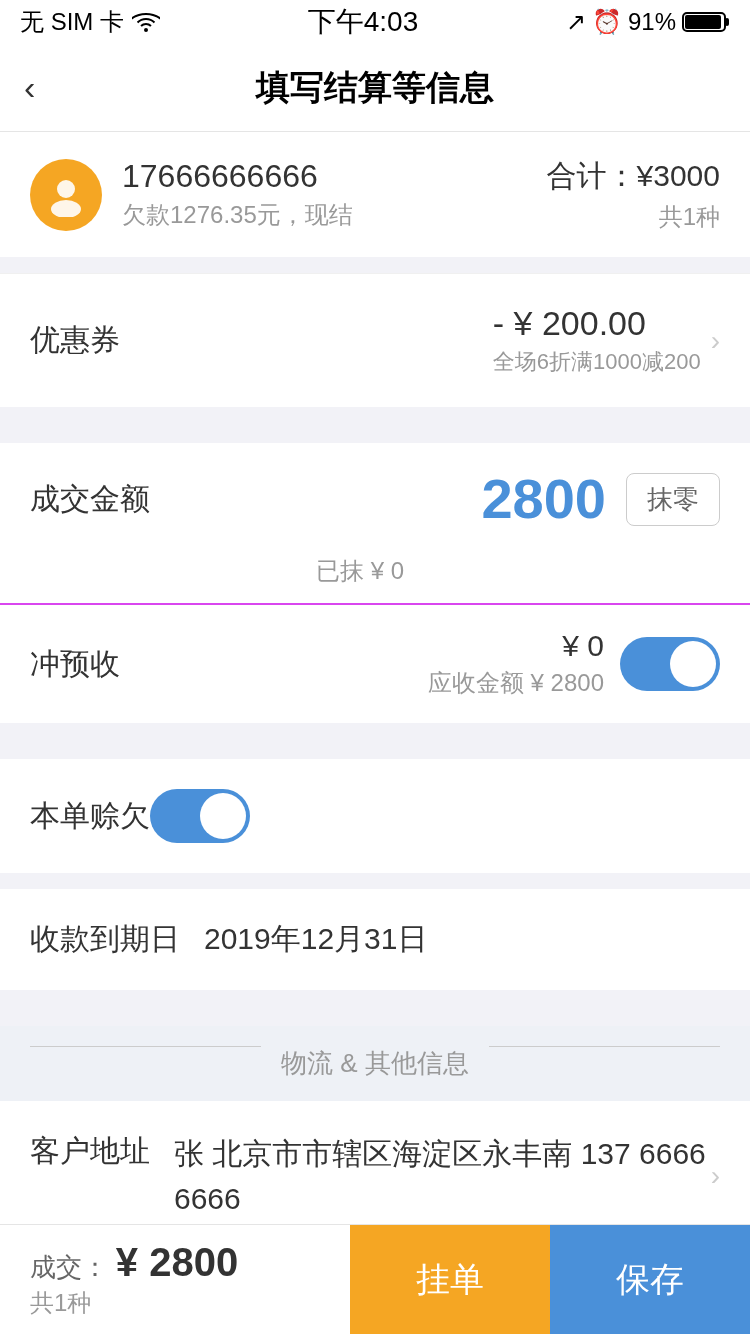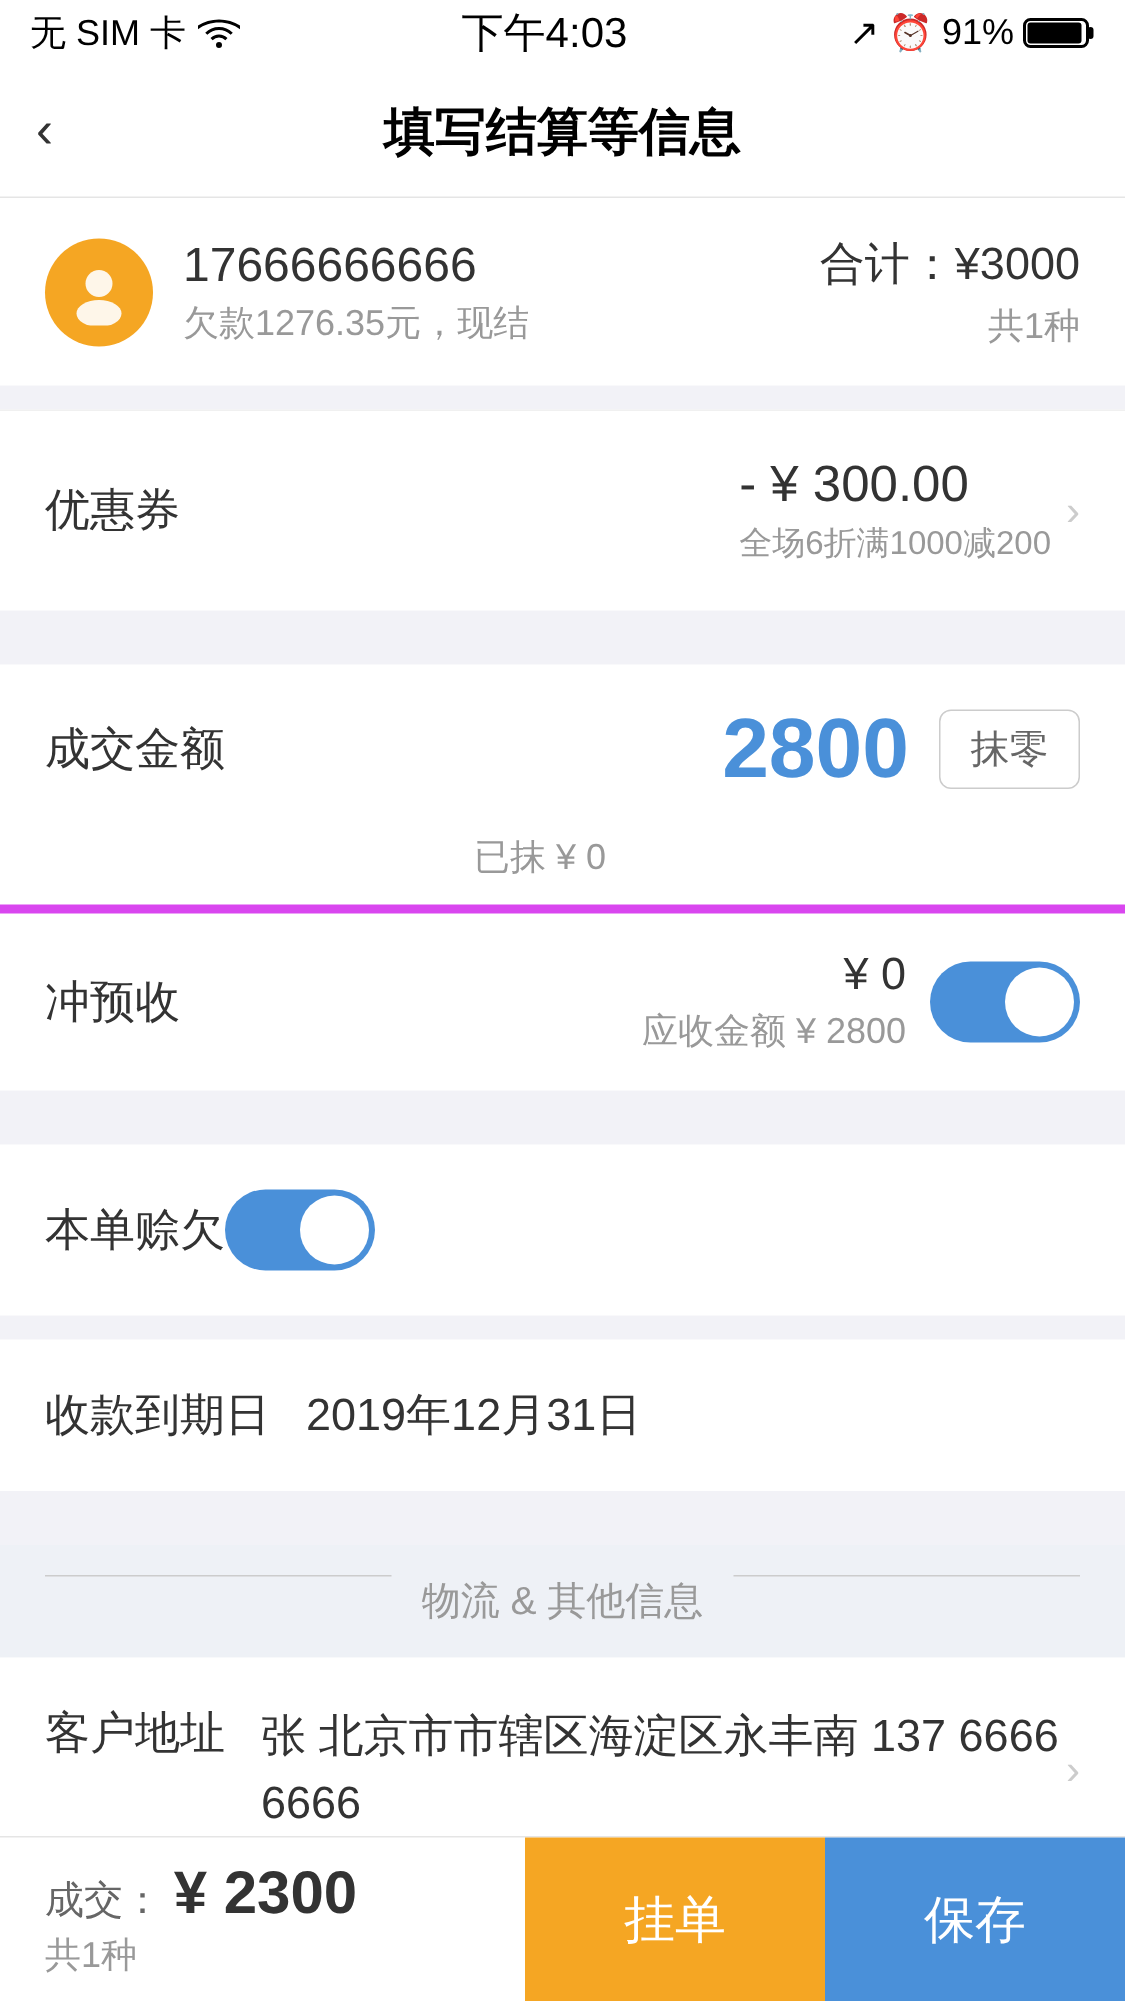"- ¥ 300.00" div.coupon-discount { text: 300.00 -> 200.00 }
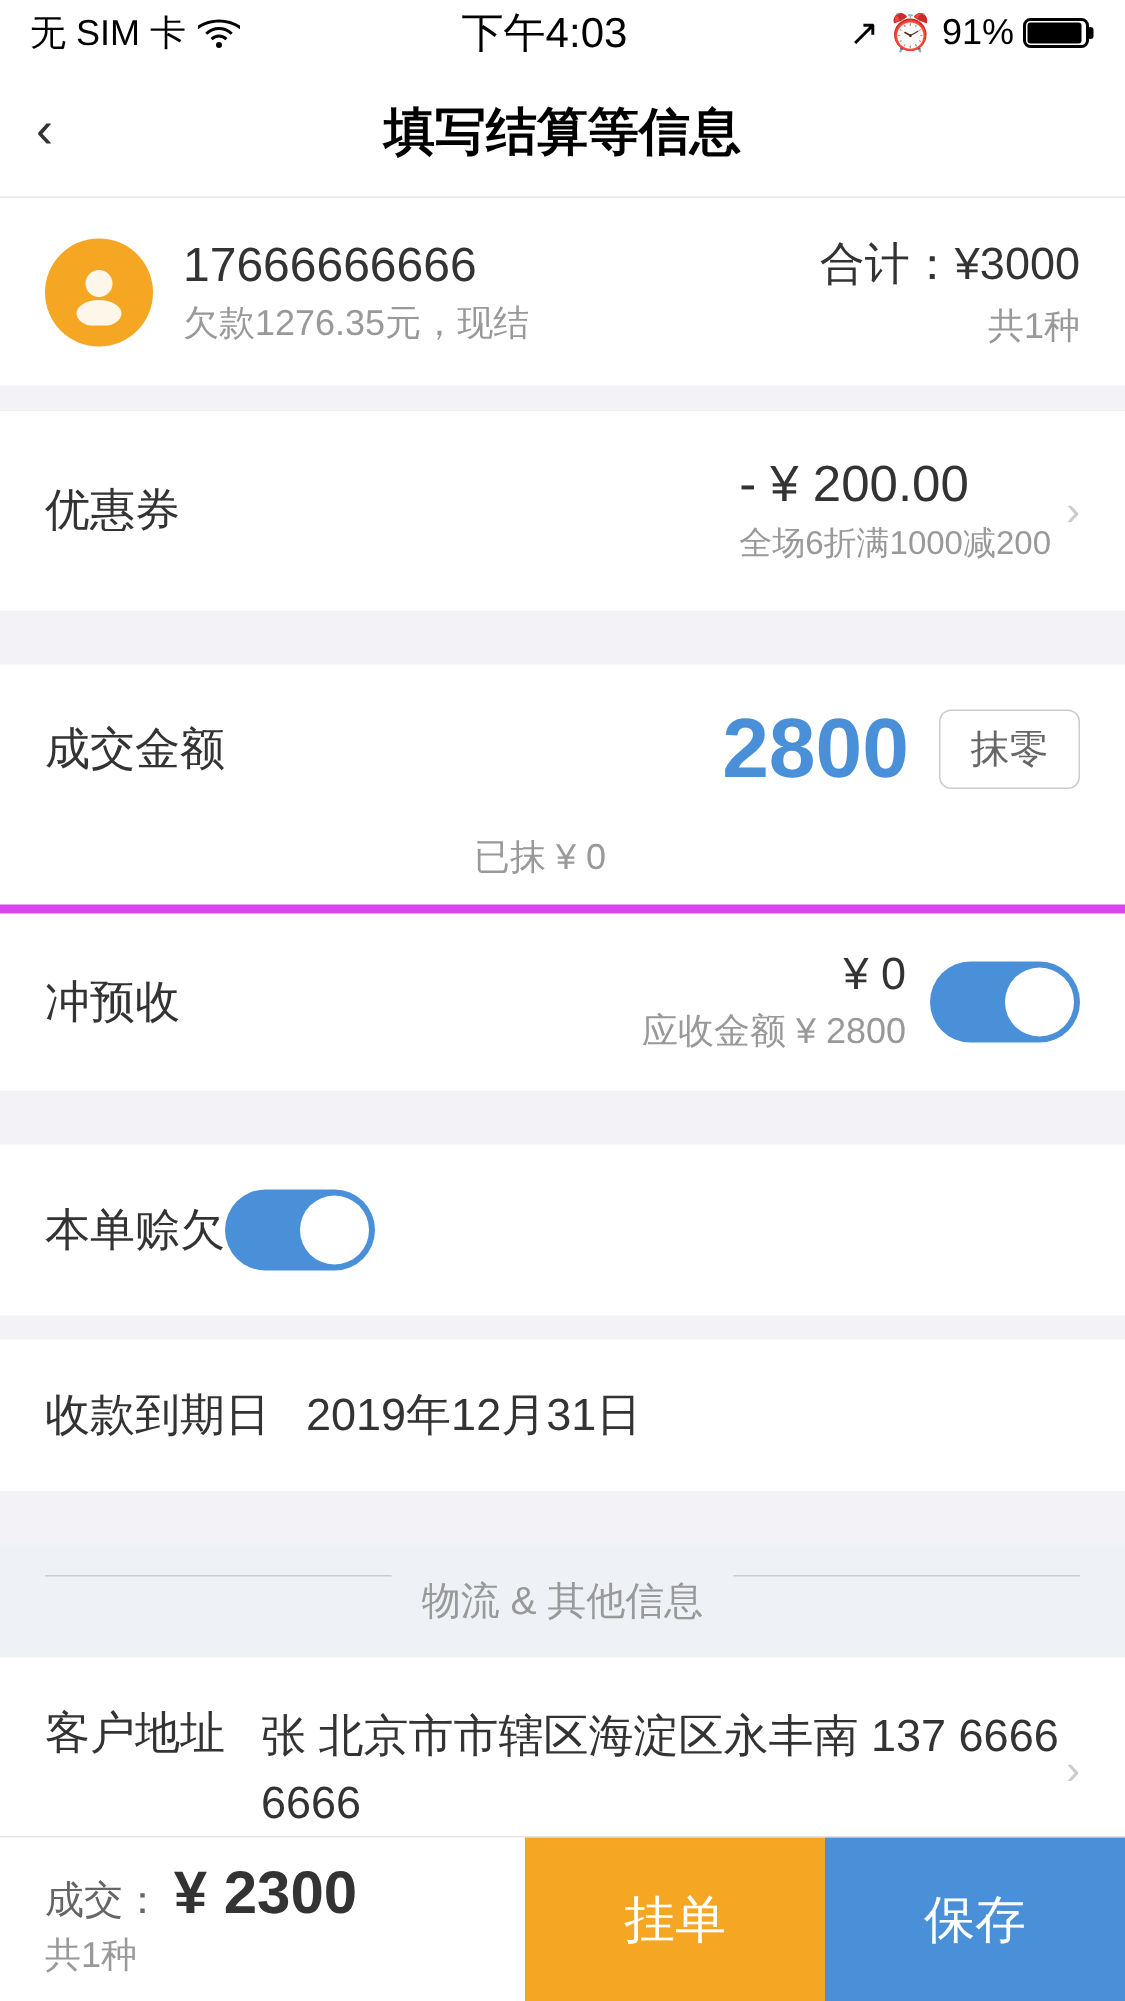"冲预收" .prepay-row { border-top: 6px solid #d946ef -> 2px solid #d946ef }
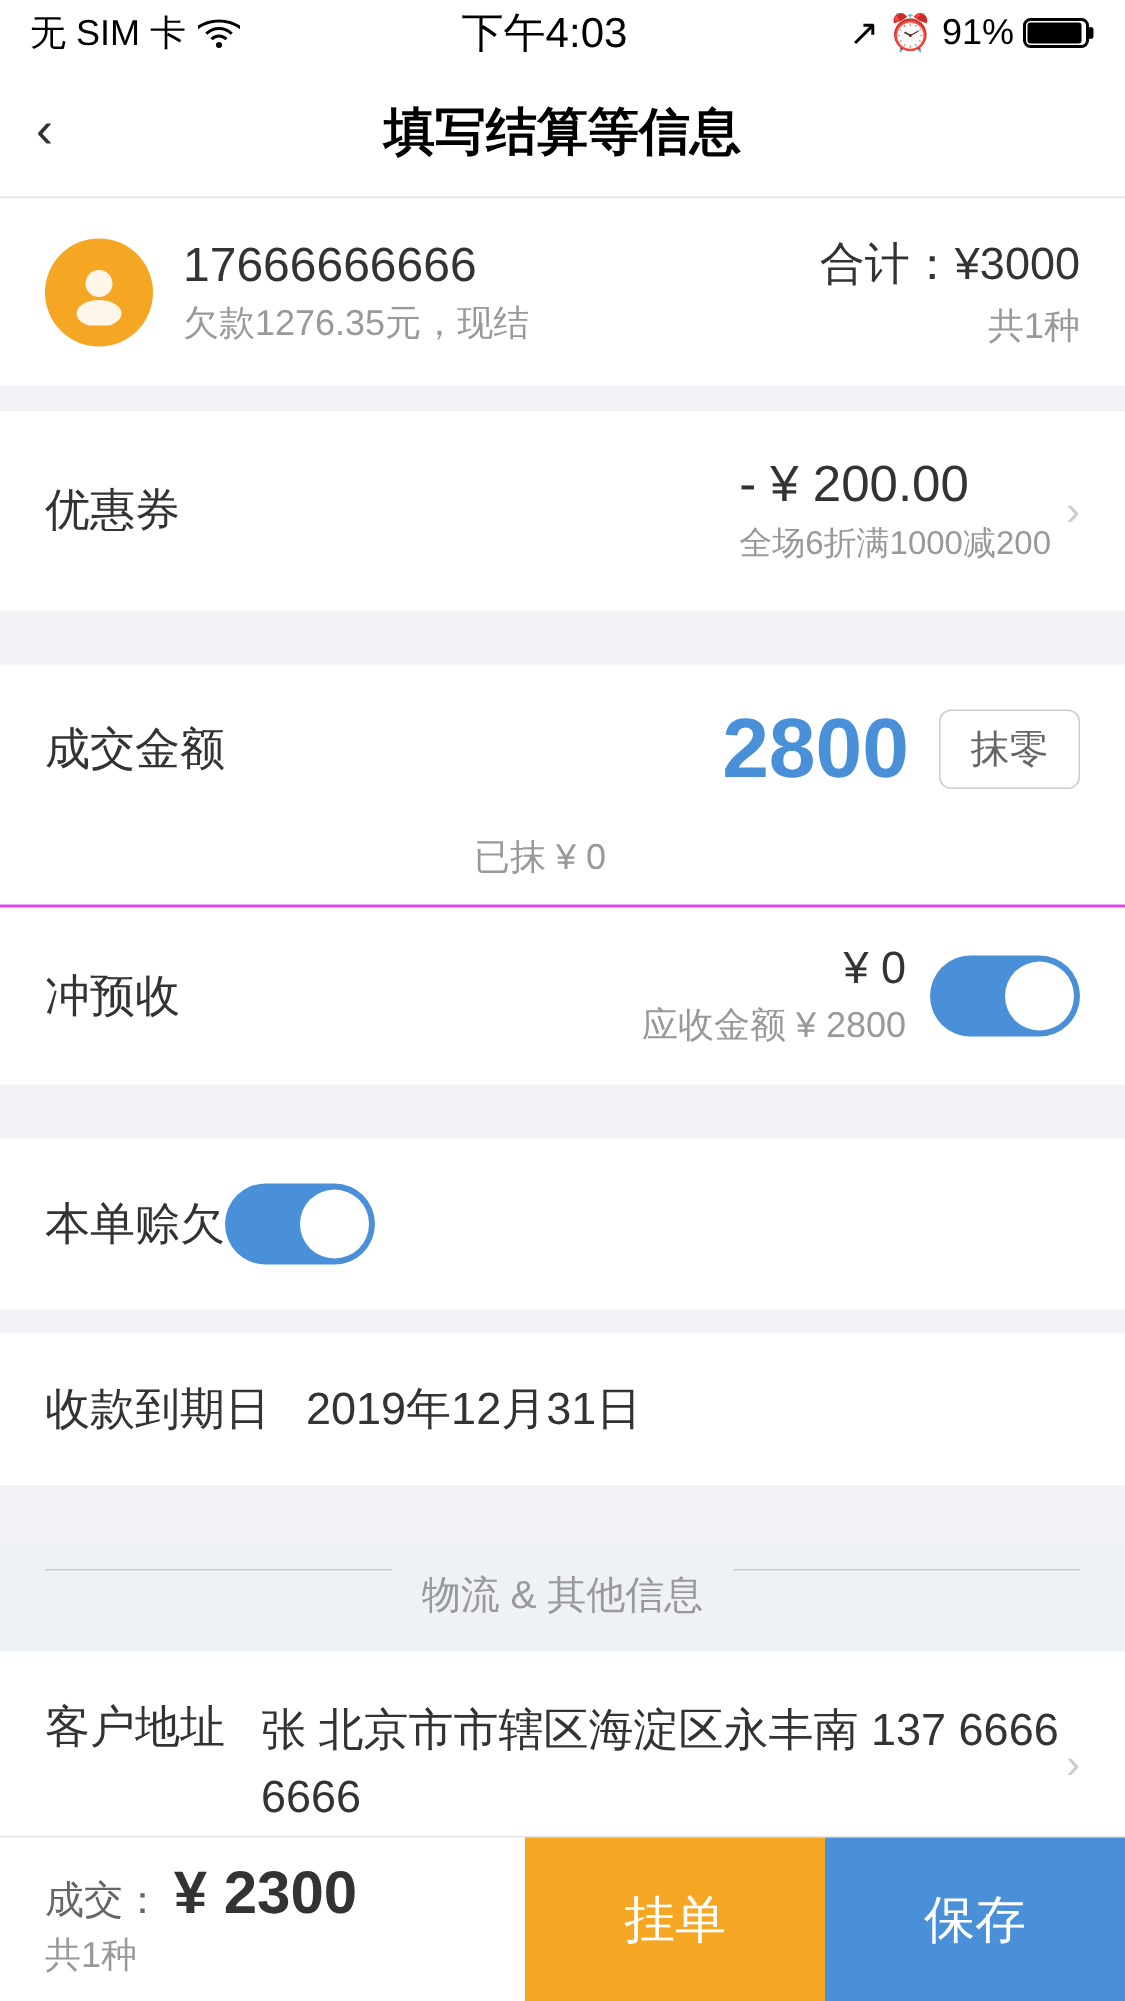"¥ 2300" span.bottom-trade-amount { text: 2300 -> 2800 }
